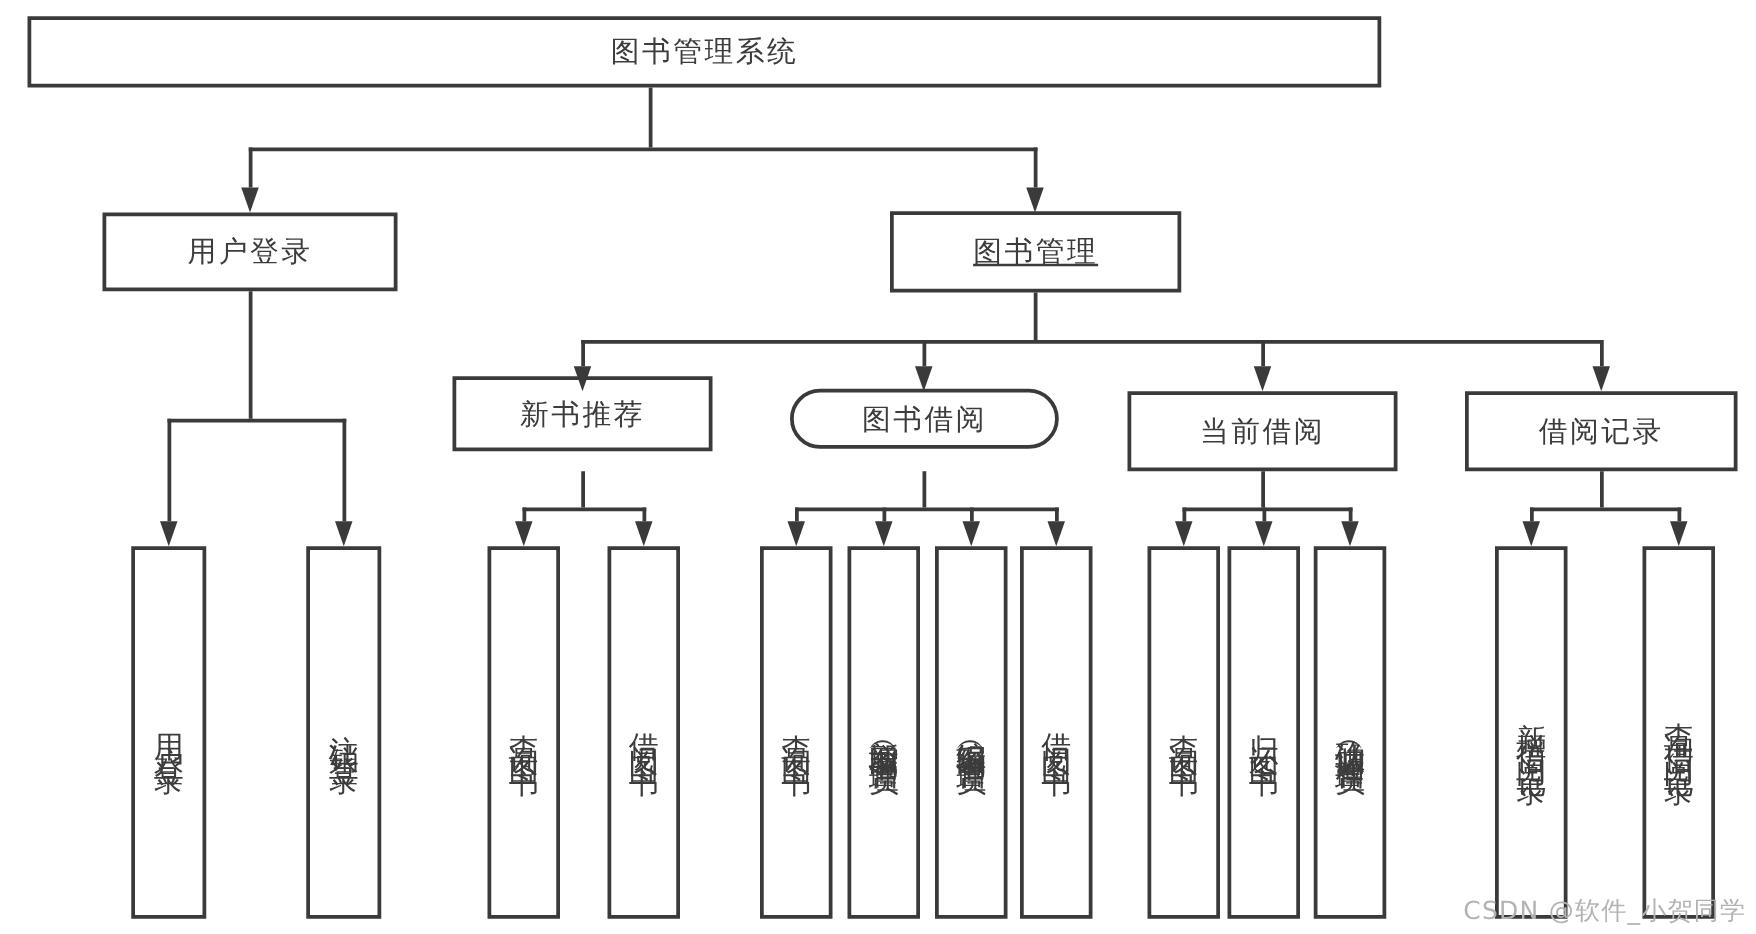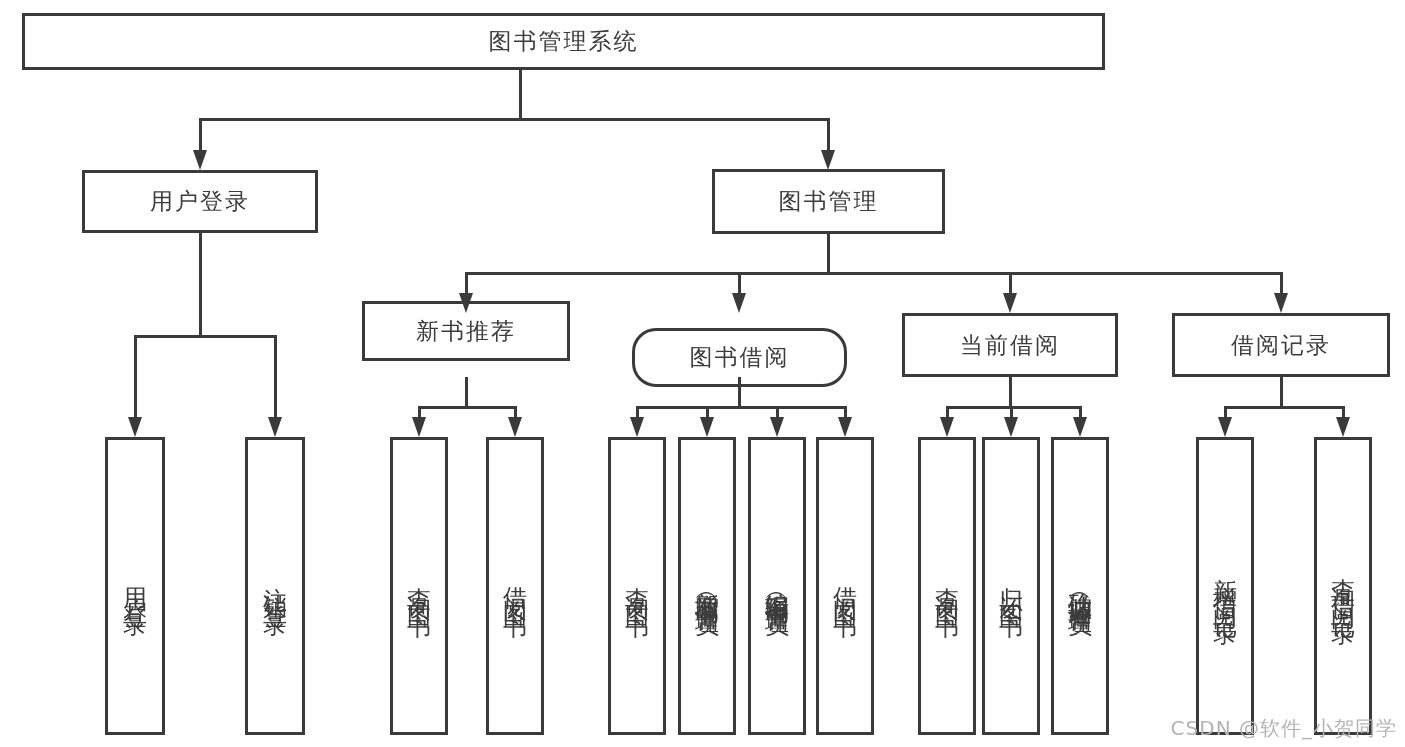"图书管理" div.box { text-decoration: none -> underline }
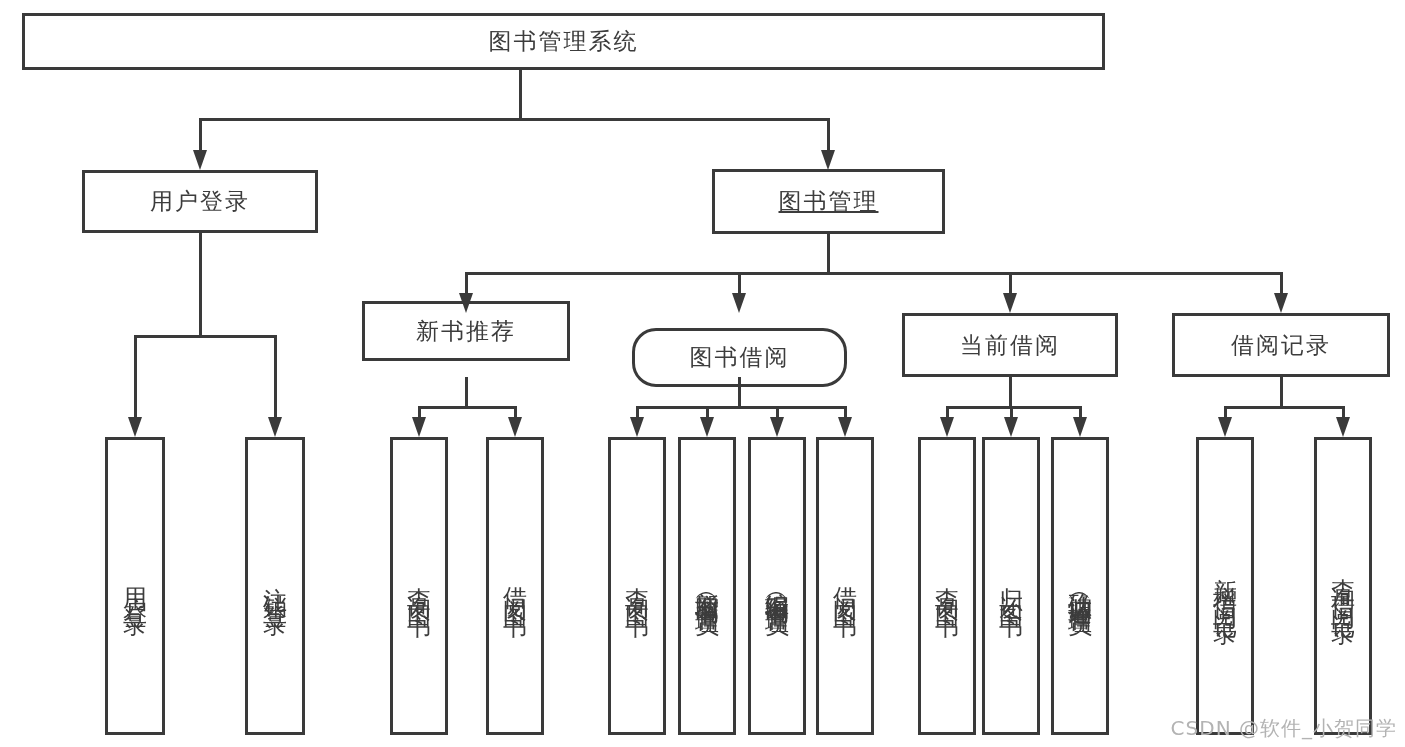"图书借阅" div.box { height: 59px -> 48px; top: 328px -> 311px }
